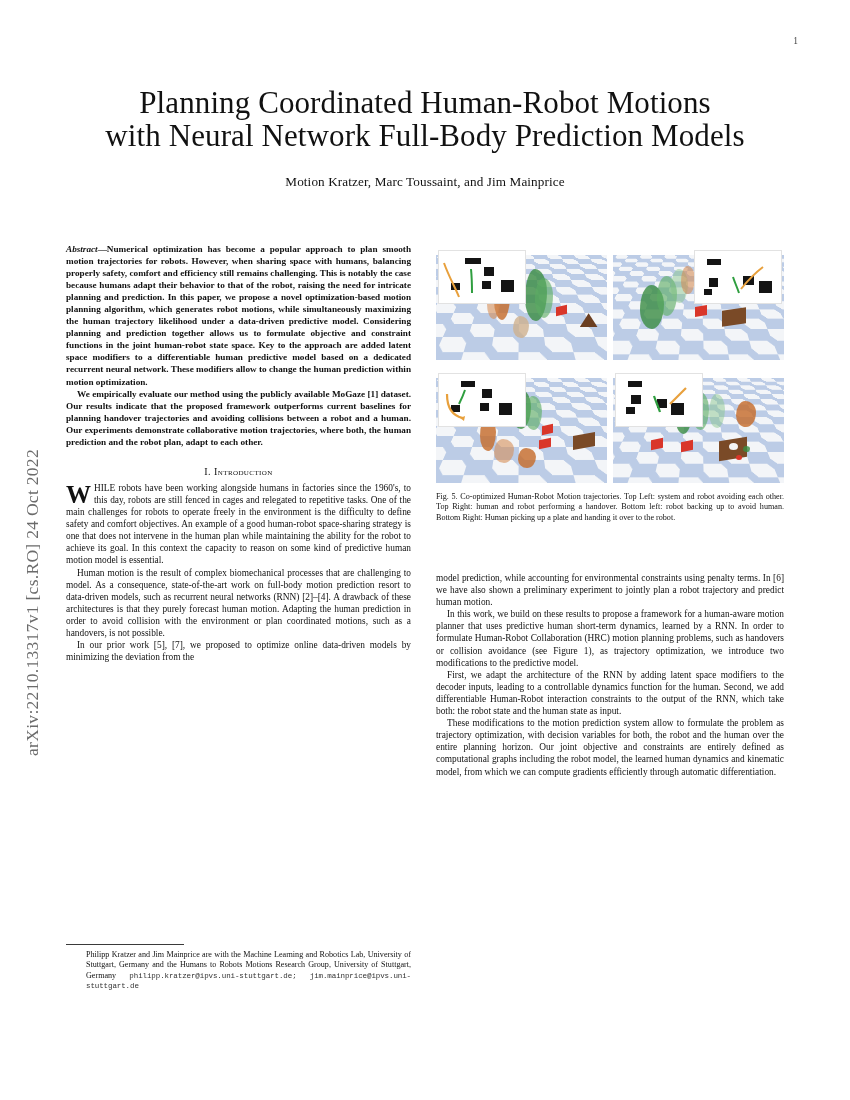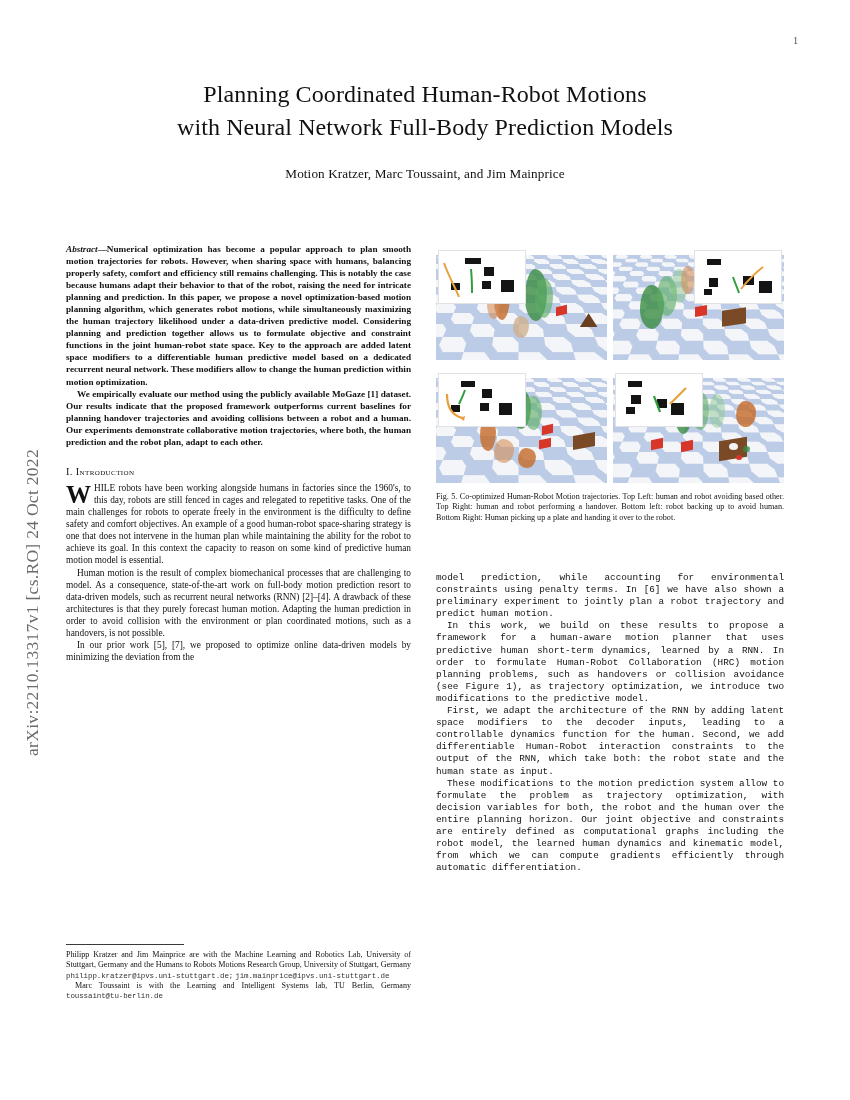"Planning Coordinated Human-Robot Motions" .paper-title { font-size: 24px -> 31px; margin: 0 -> 8px }
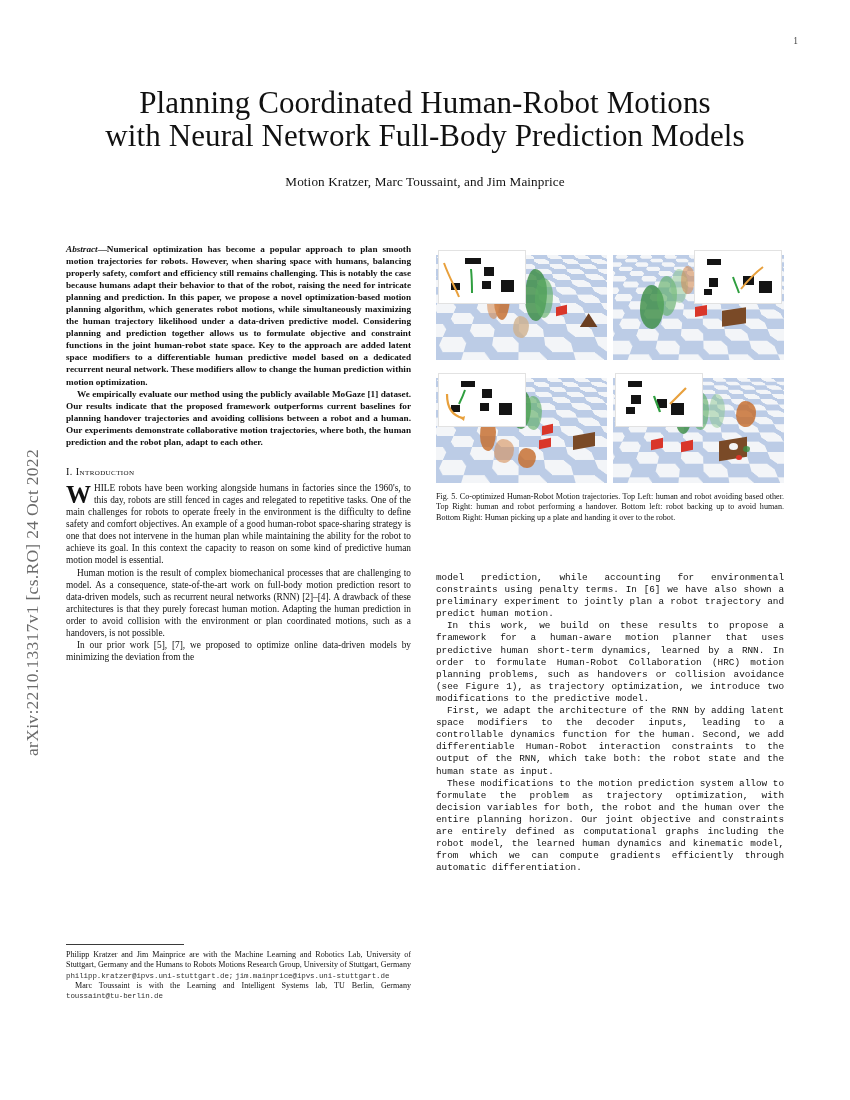"I. Introduction" .sec-head { text-align: left -> center }
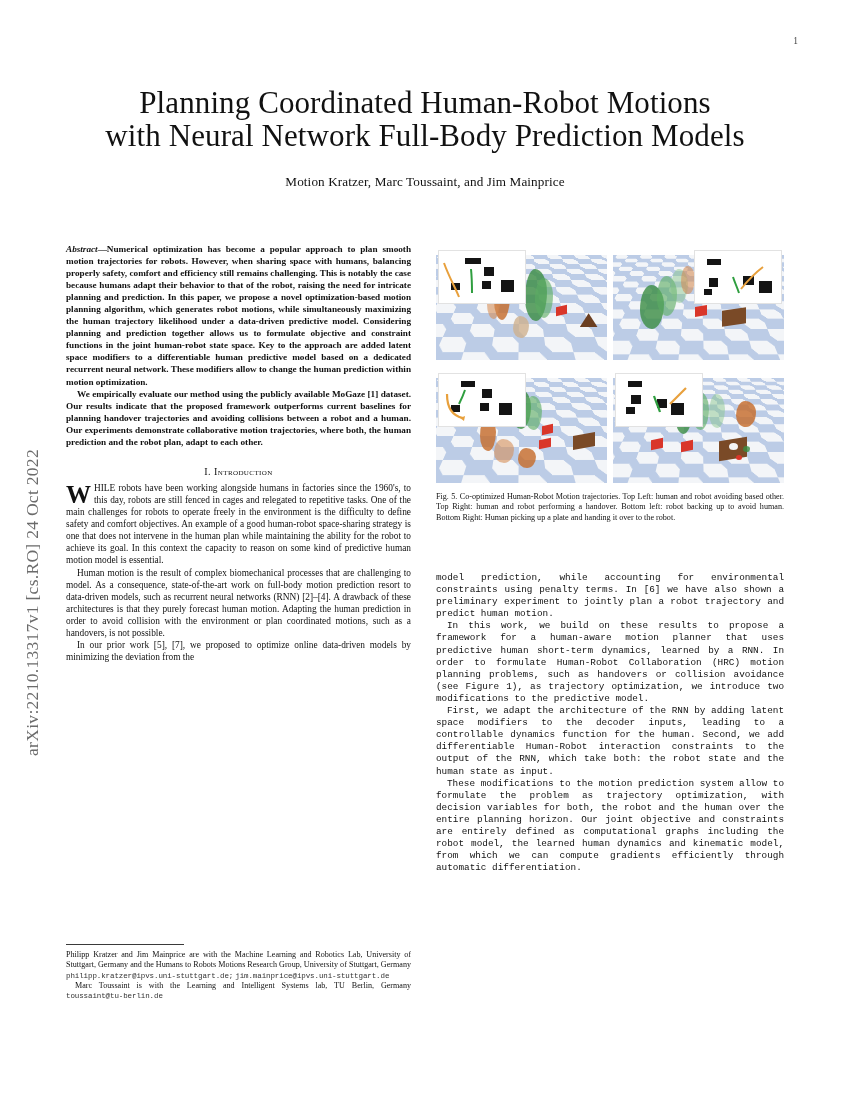"Co-optimized Human-Robot Motion" span { text: human and robot avoiding based -> system and robot avoiding each }
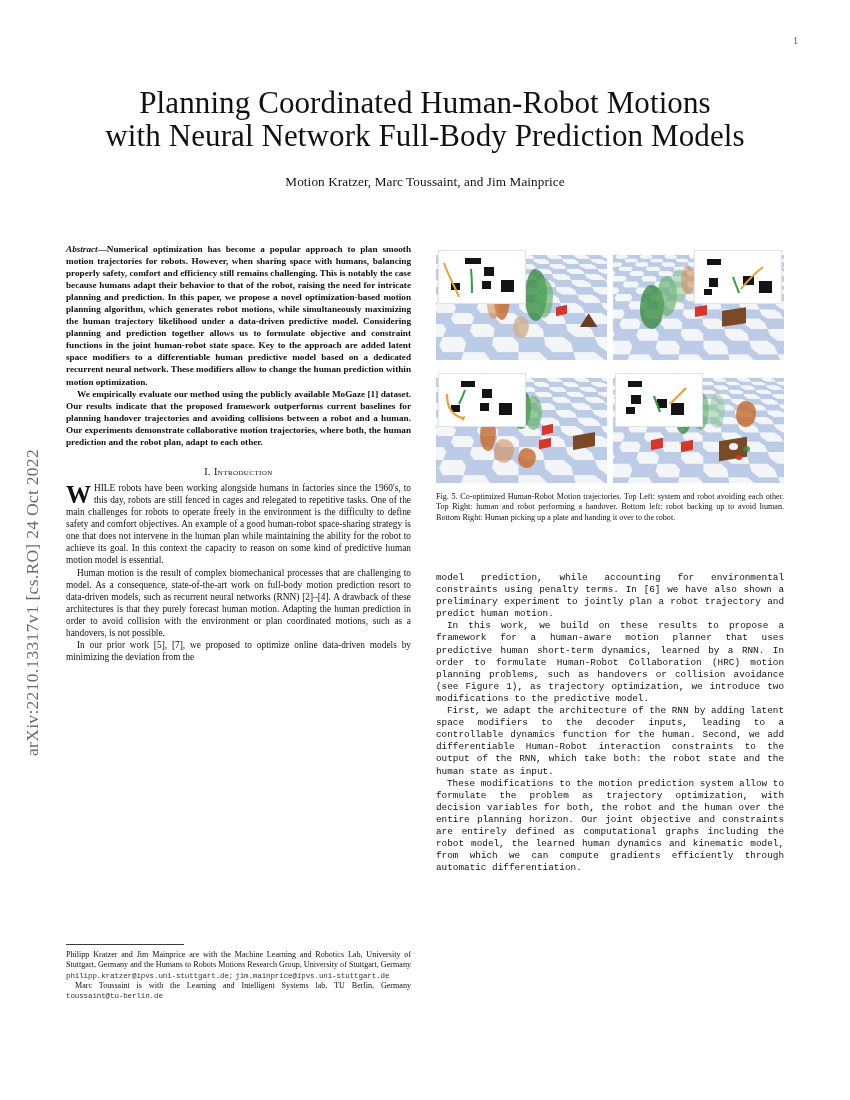"model prediction, while accounting for" .col-right-body { font-family: Liberation Mono, monospace -> none }
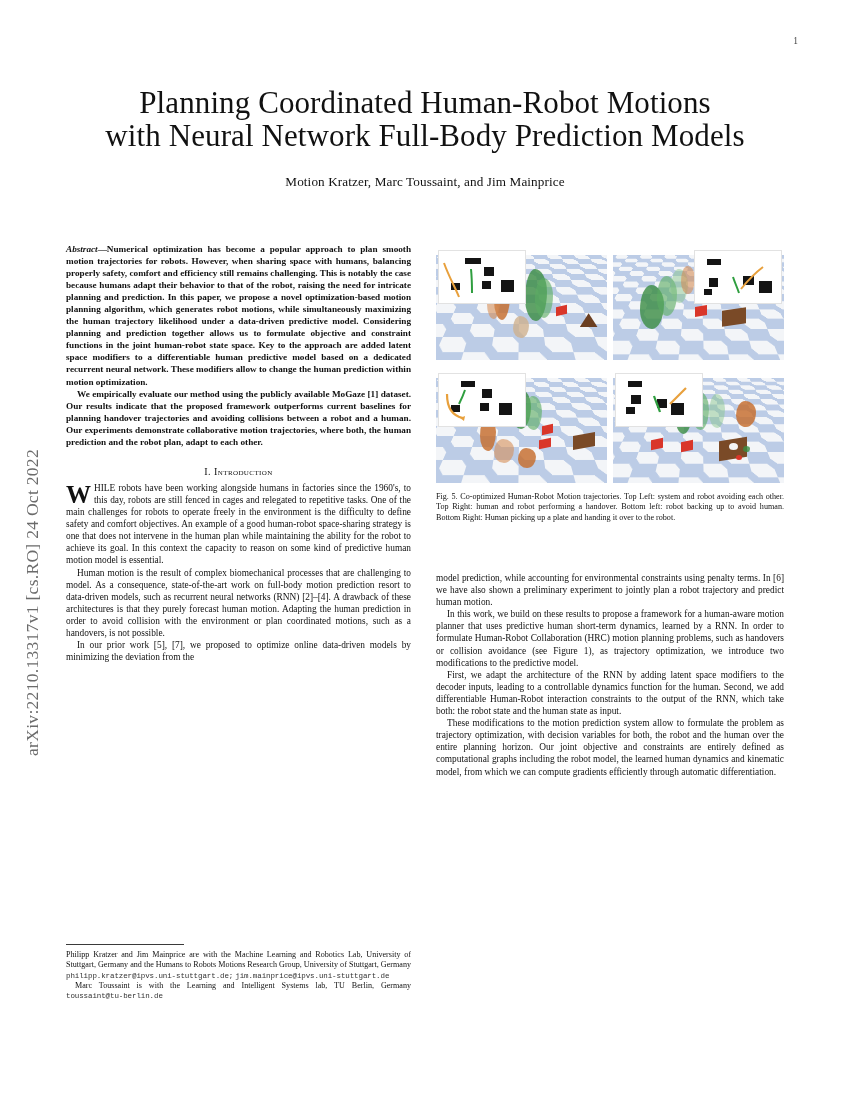"Philipp Kratzer and Jim Mainprice" .footnote { margin-left: none -> 20px }
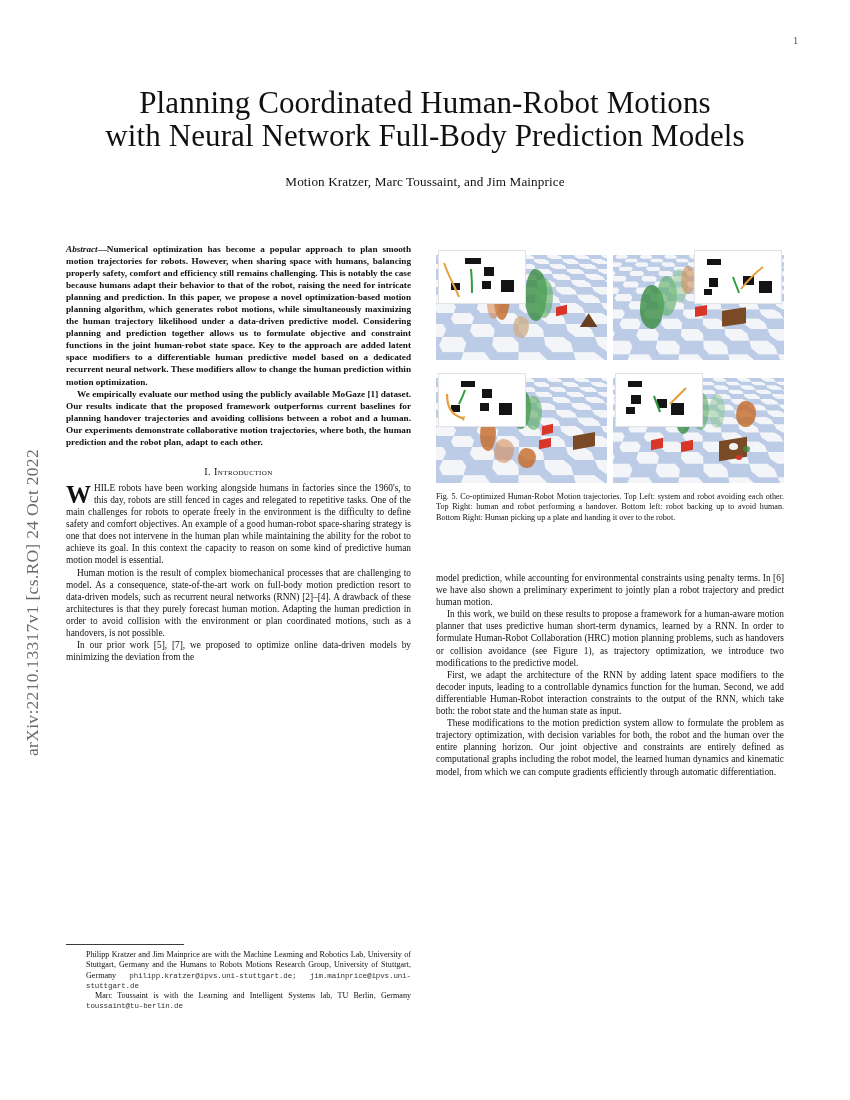"Marc Toussaint is with the" p { html: <p><span>Marc Toussaint is with the Learning and Intelligent Systems lab, TU Berlin, Germany</span> <span>toussaint@tu-berlin.de</span></p> -> none }
